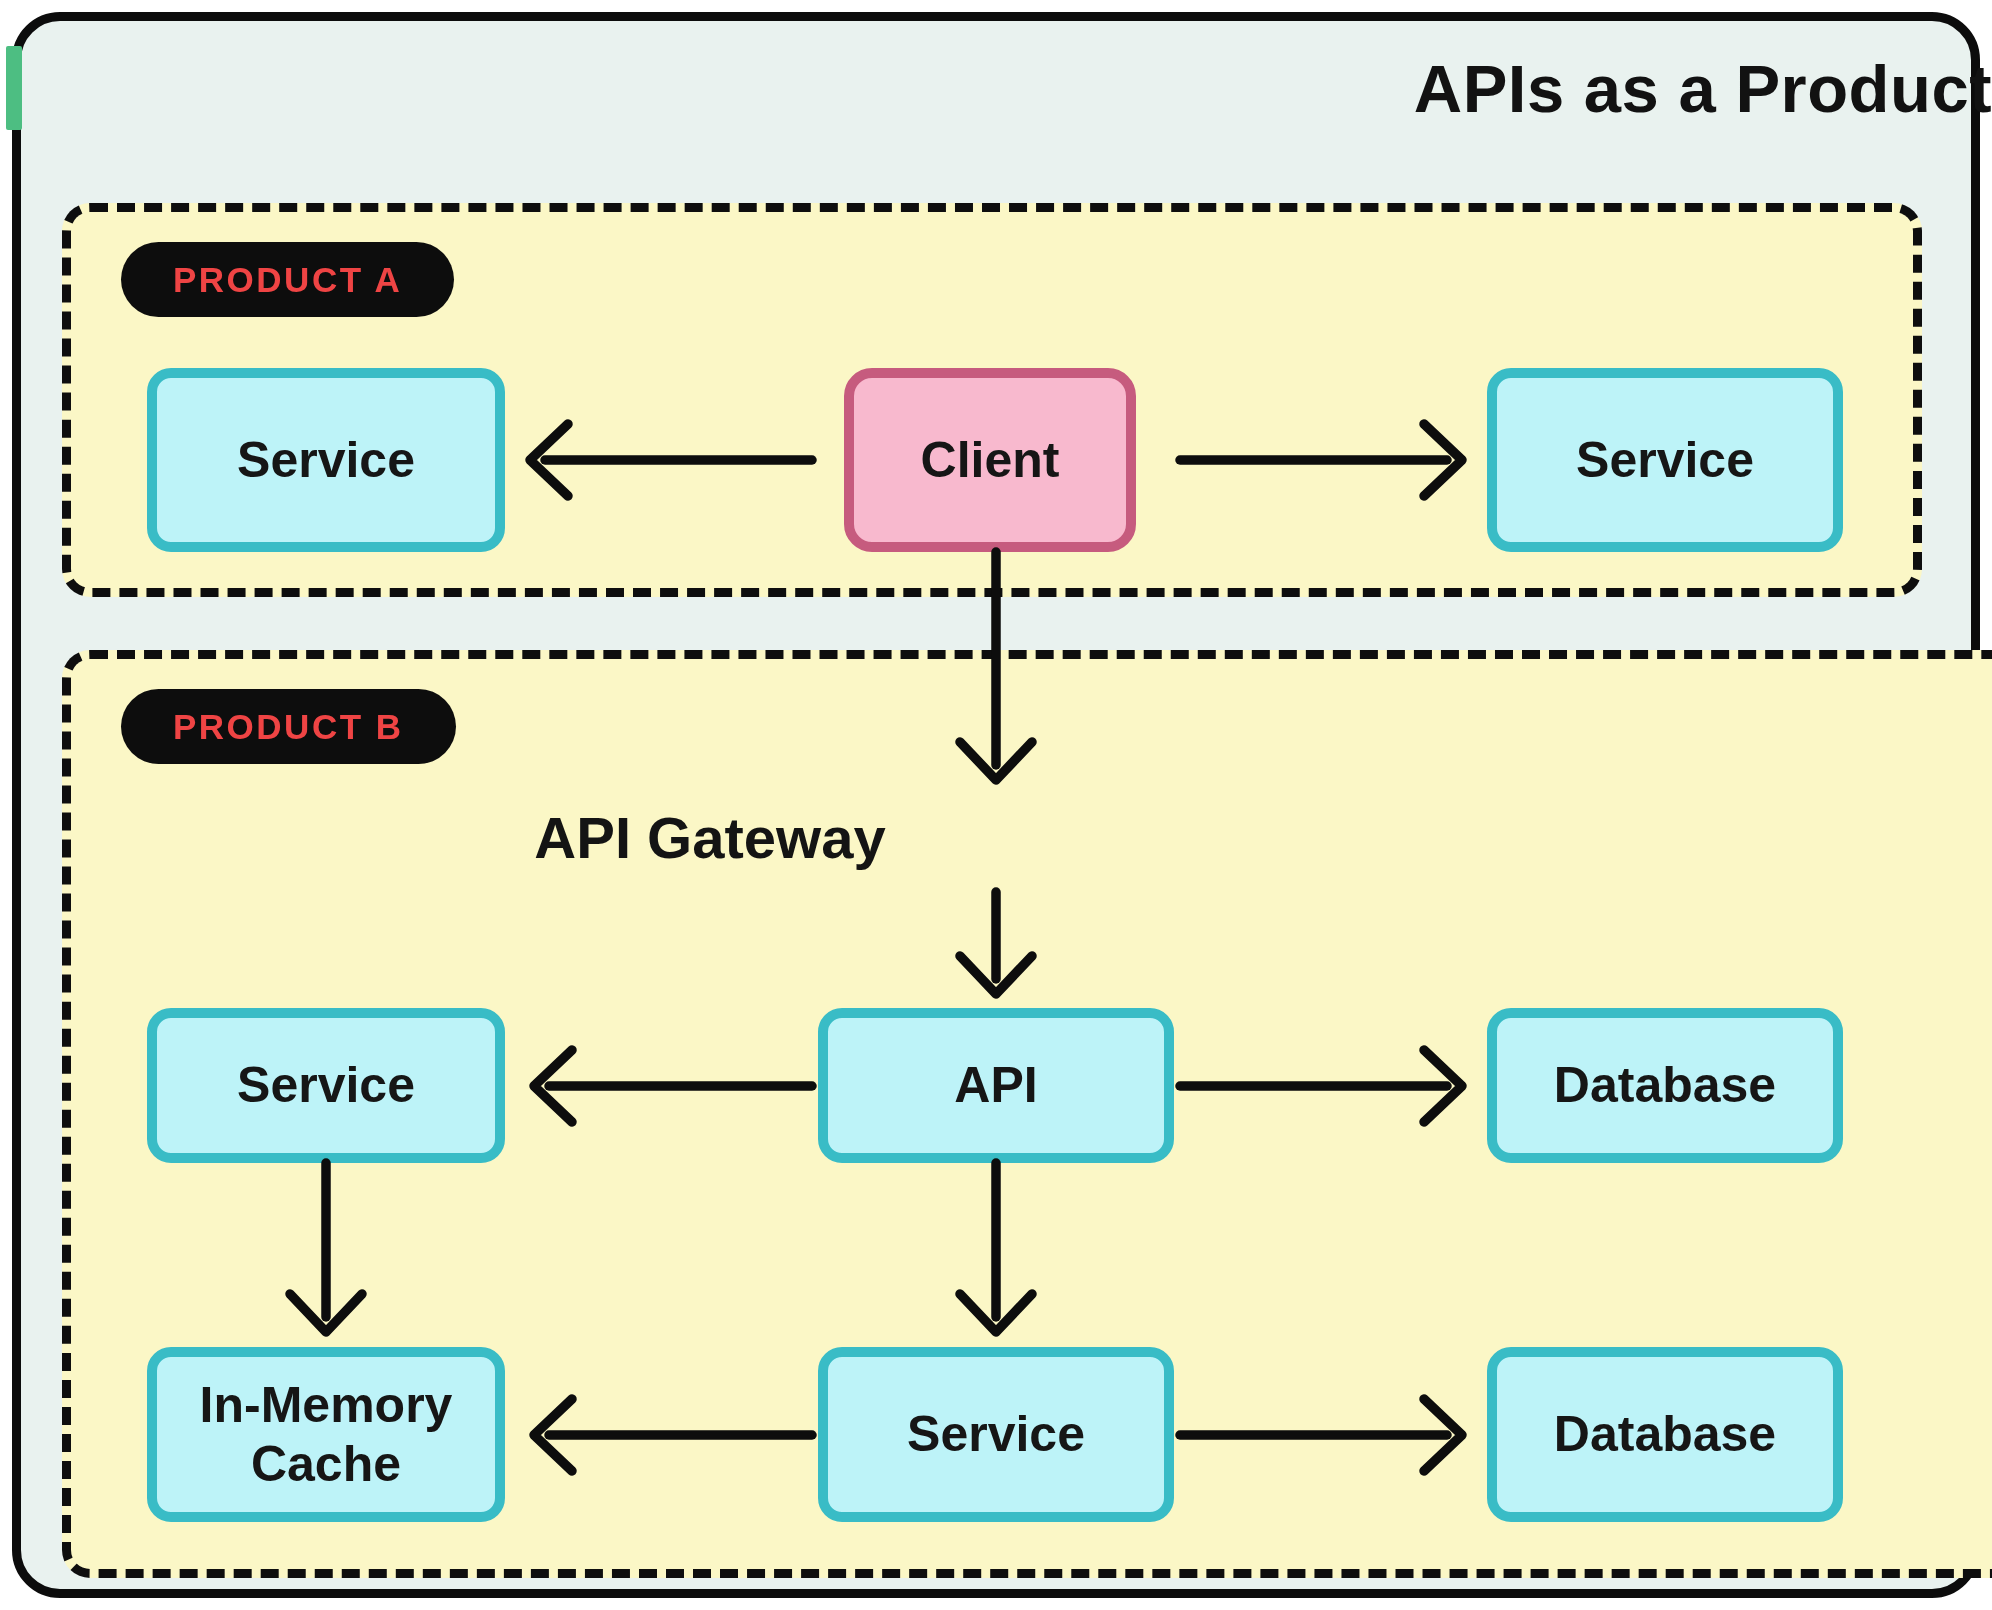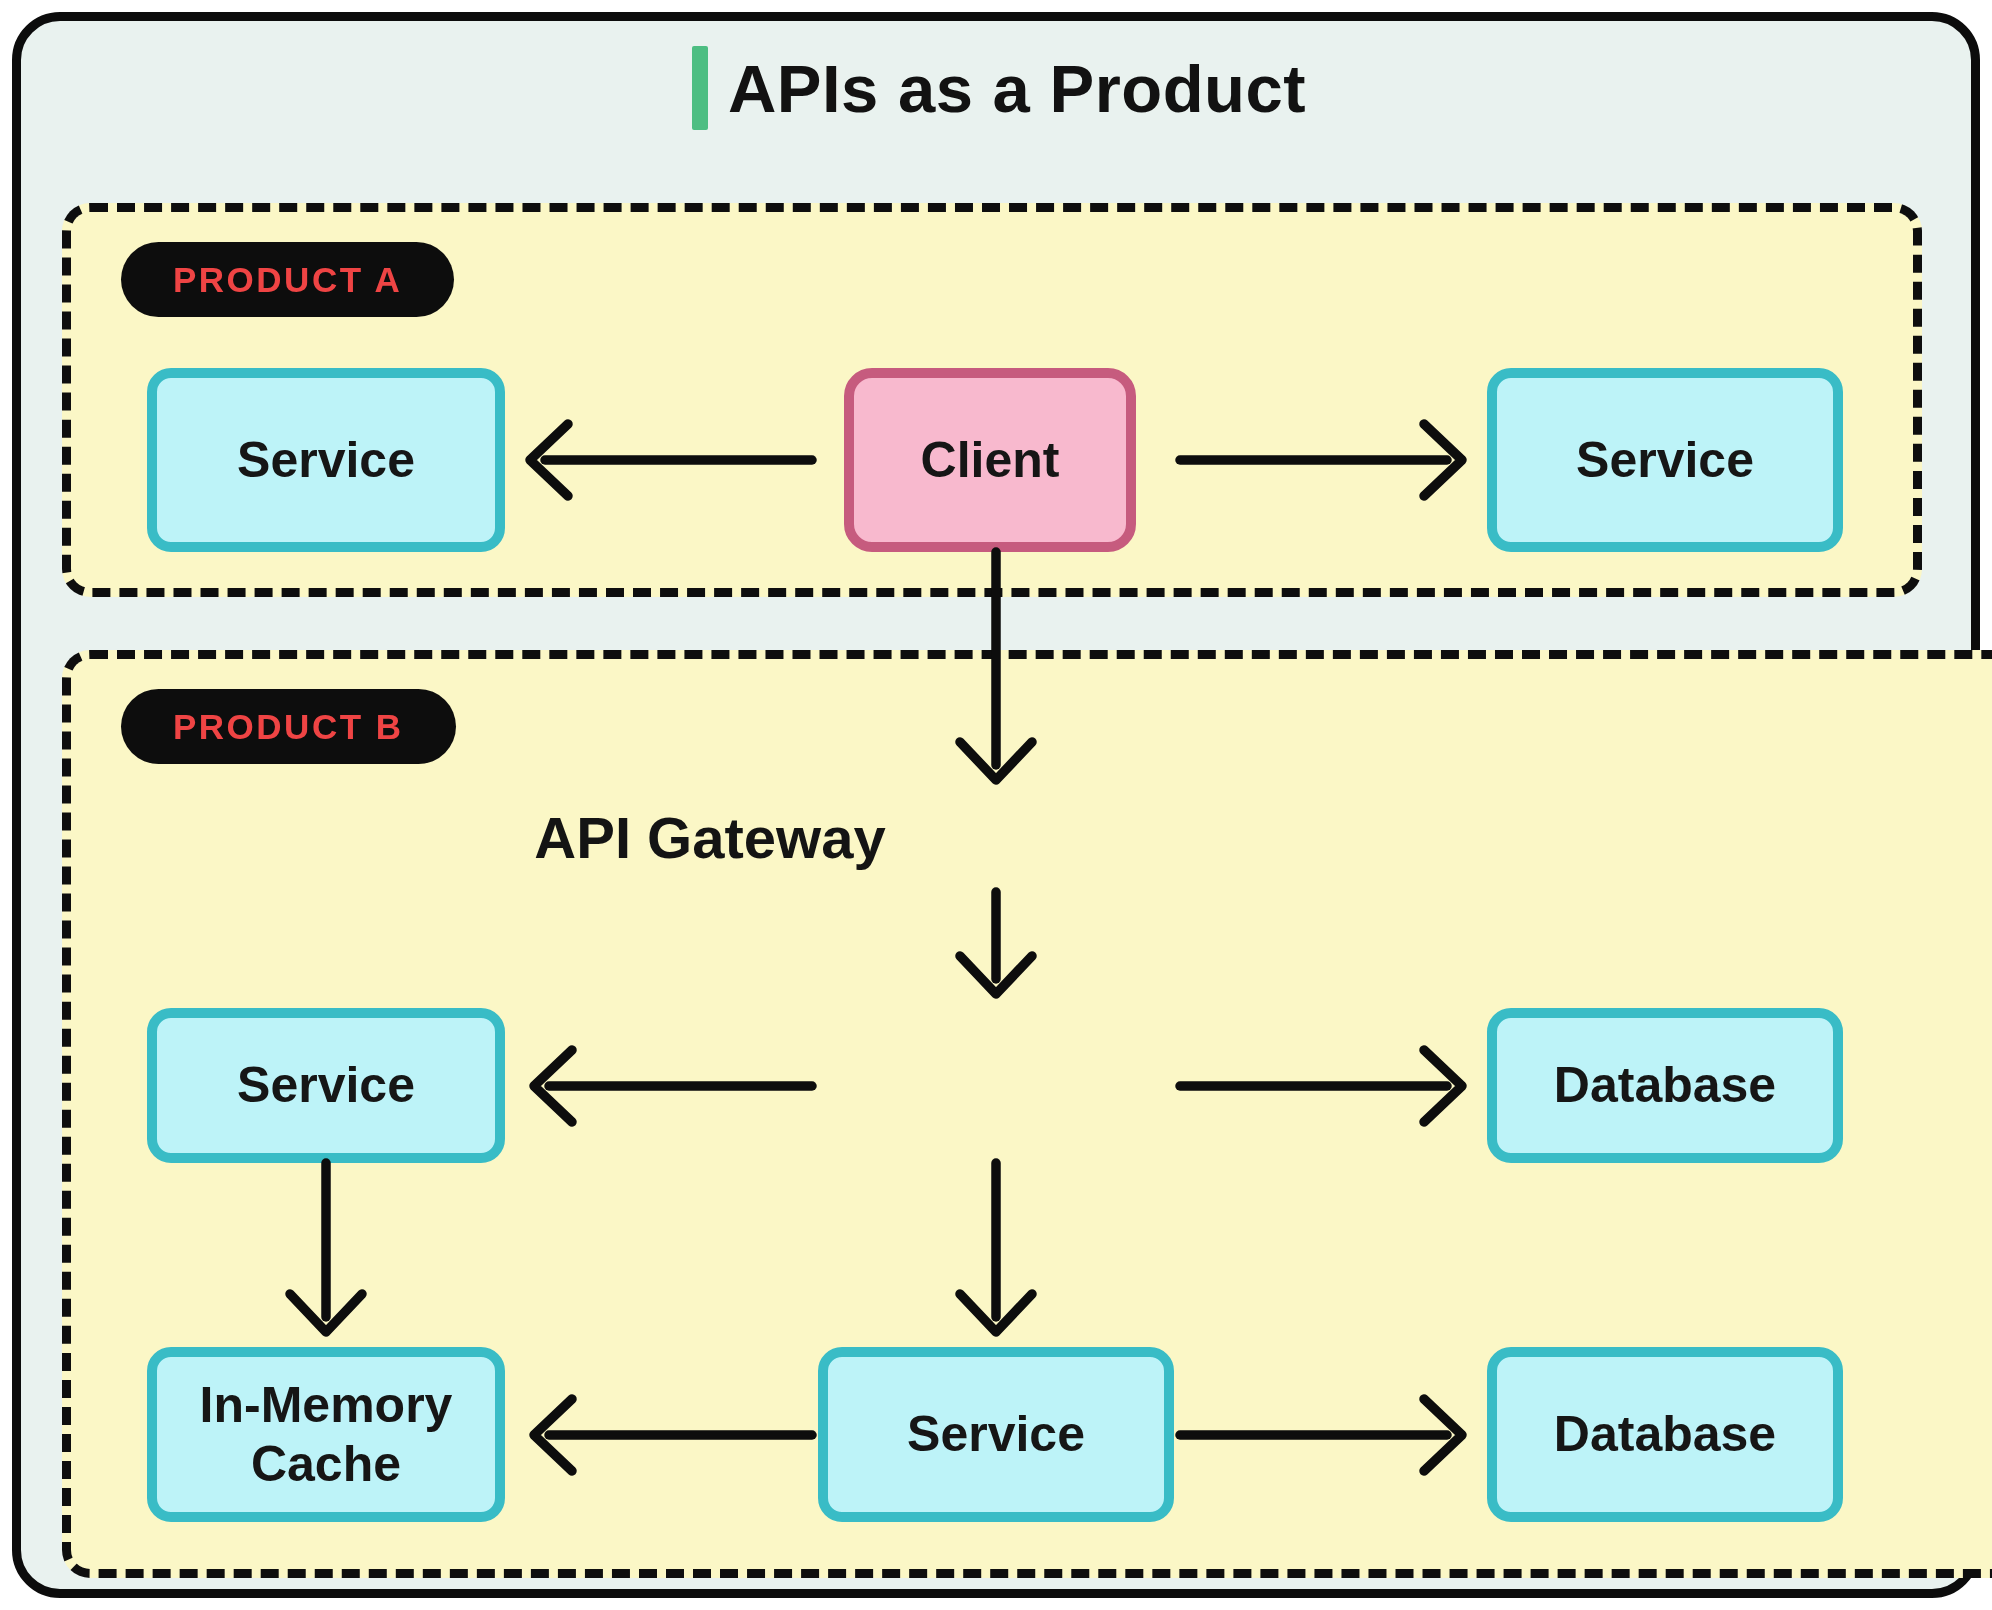"APIs as a Product" .title-row { justify-content: center -> space-between }
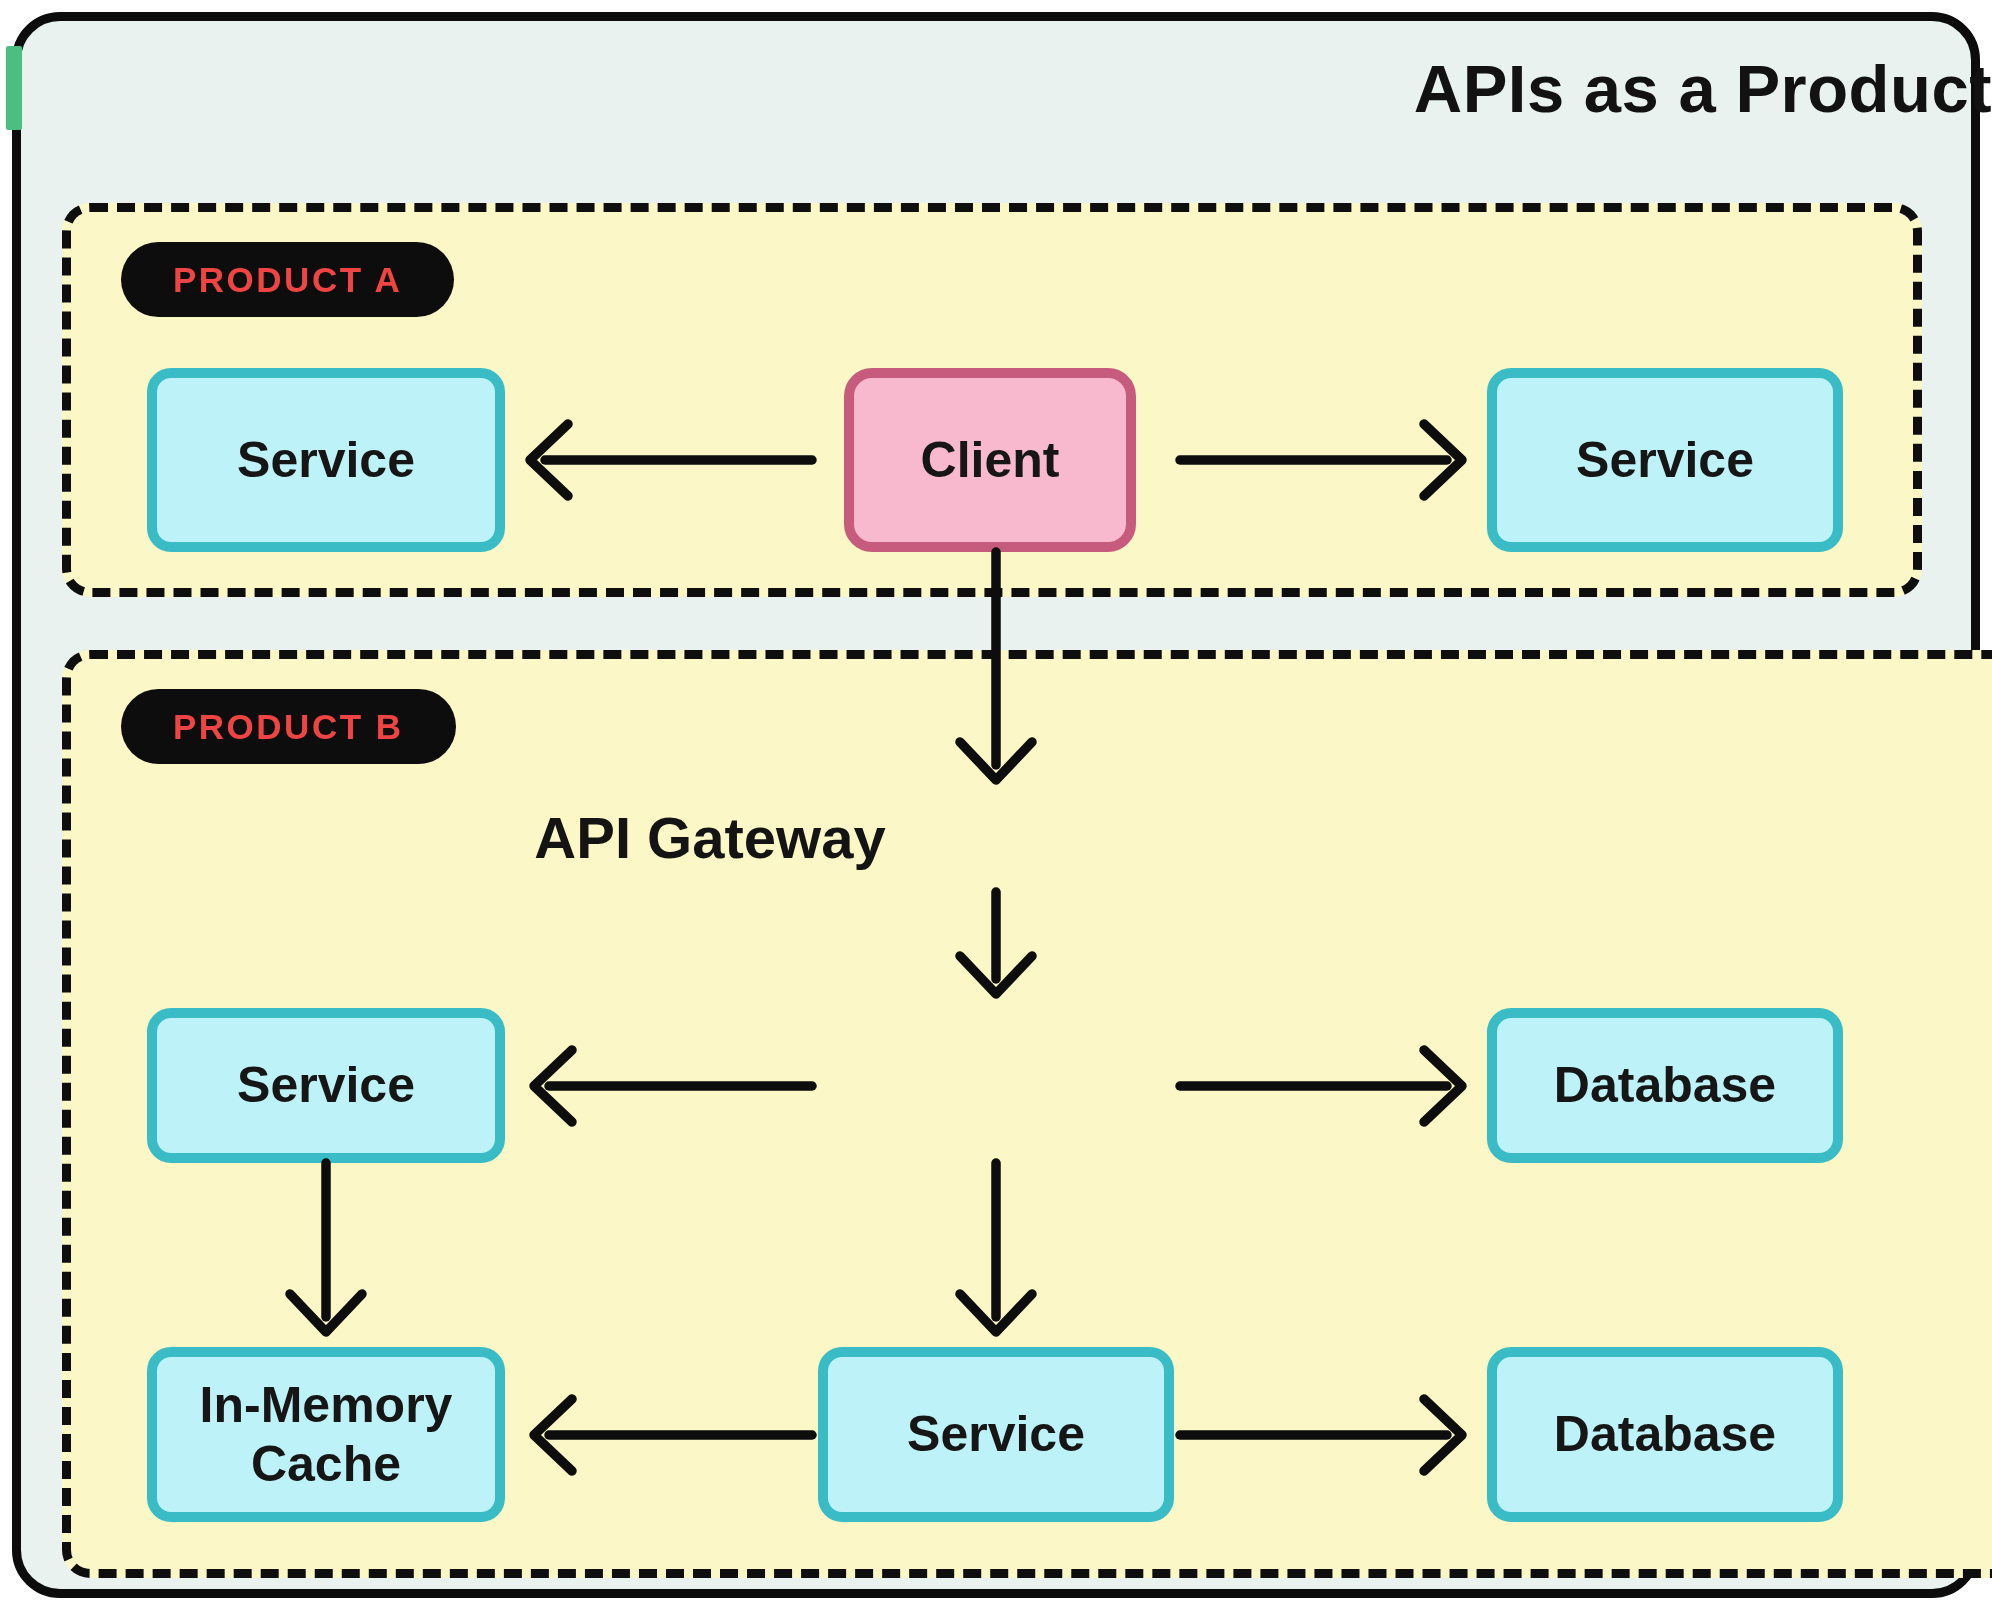"API" div.node { html: none -> <div>API</div> }
